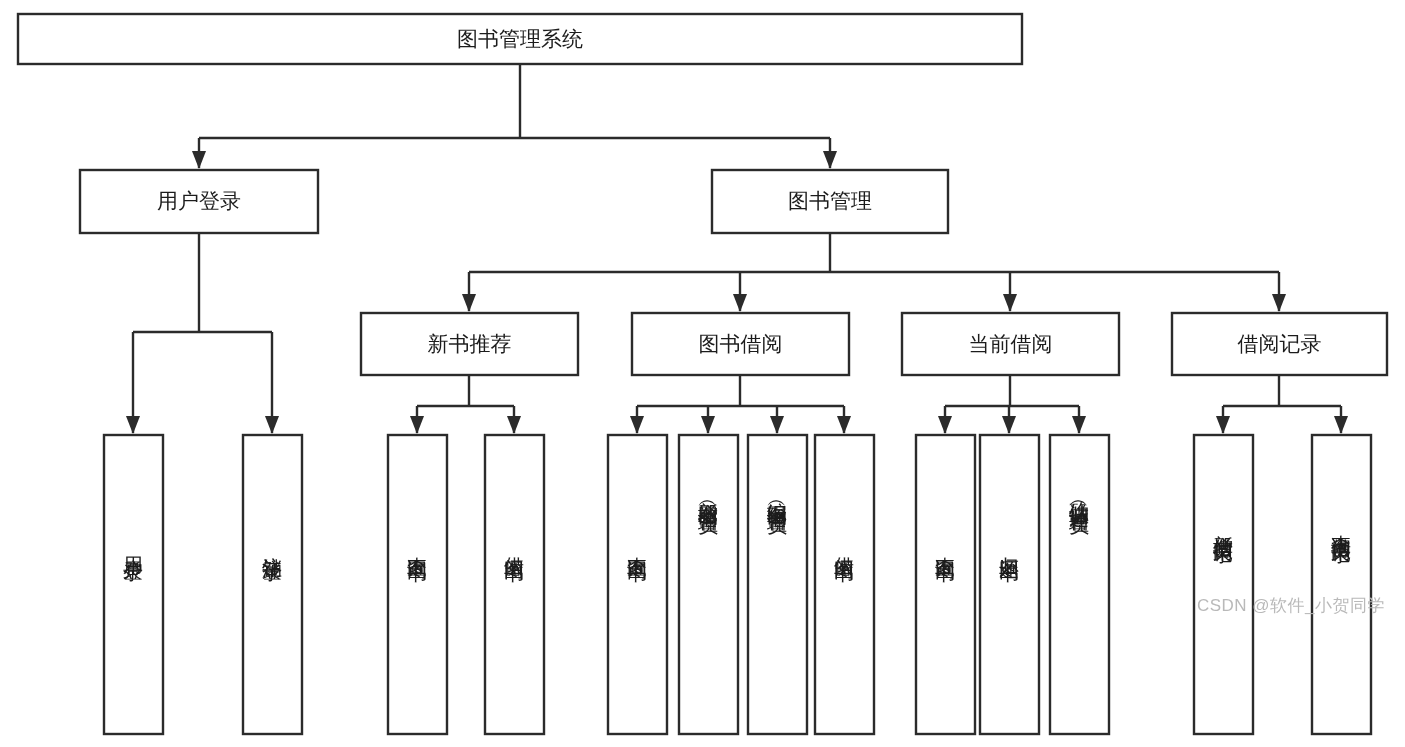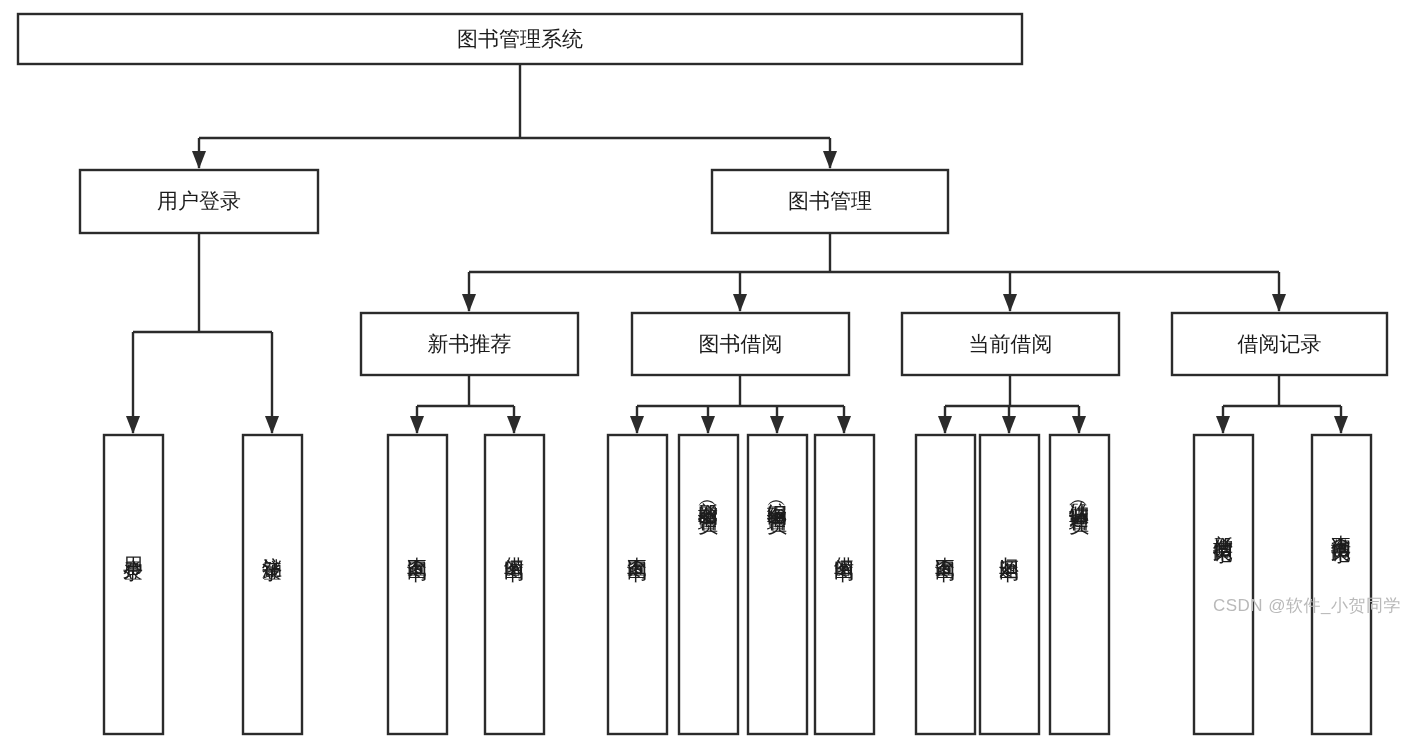"CSDN @软件_小贺同学" .watermark { right: 4px -> 20px }
